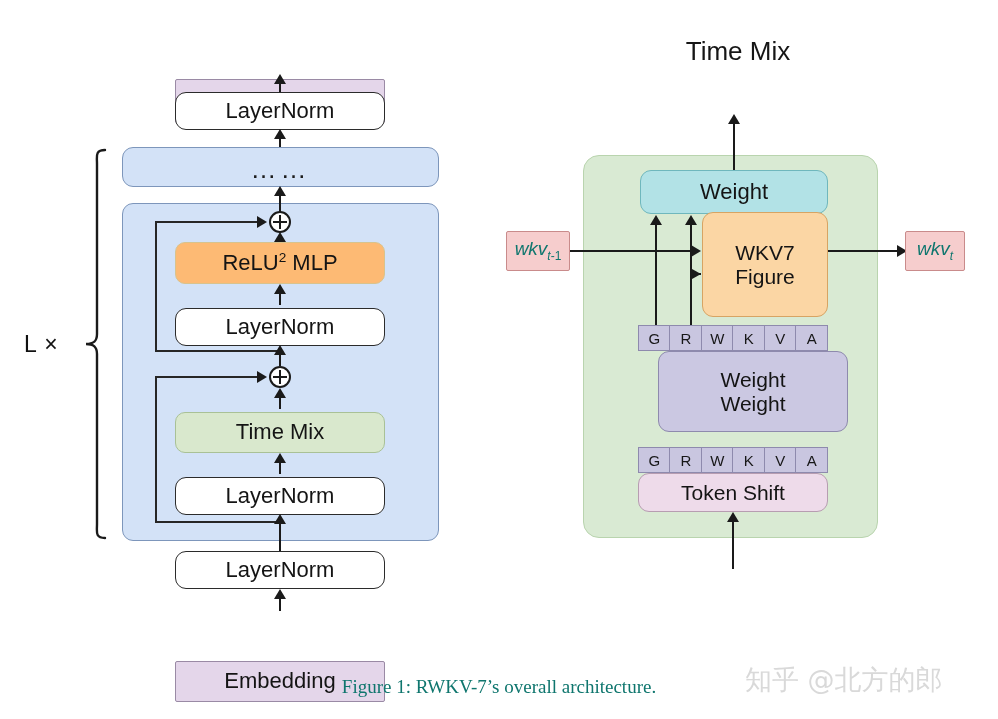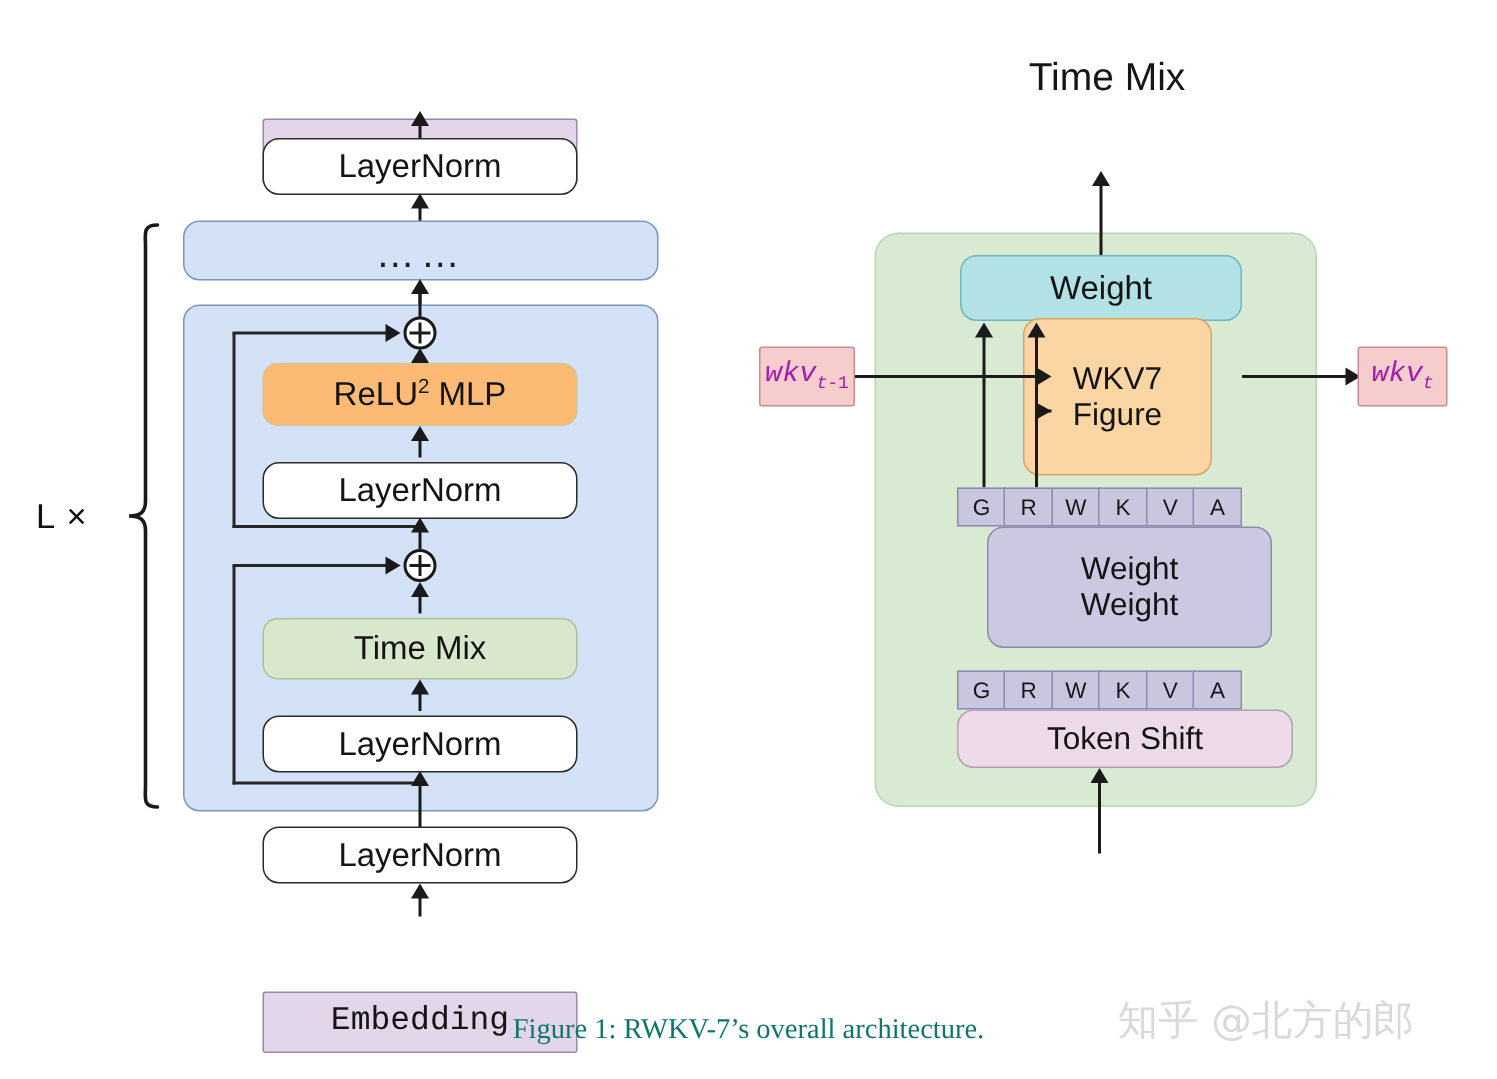"wkvt-1" .mathlbl { color: #a21caf -> #0f766e; font-family: Liberation Mono, monospace -> Liberation Sans, sans-serif }
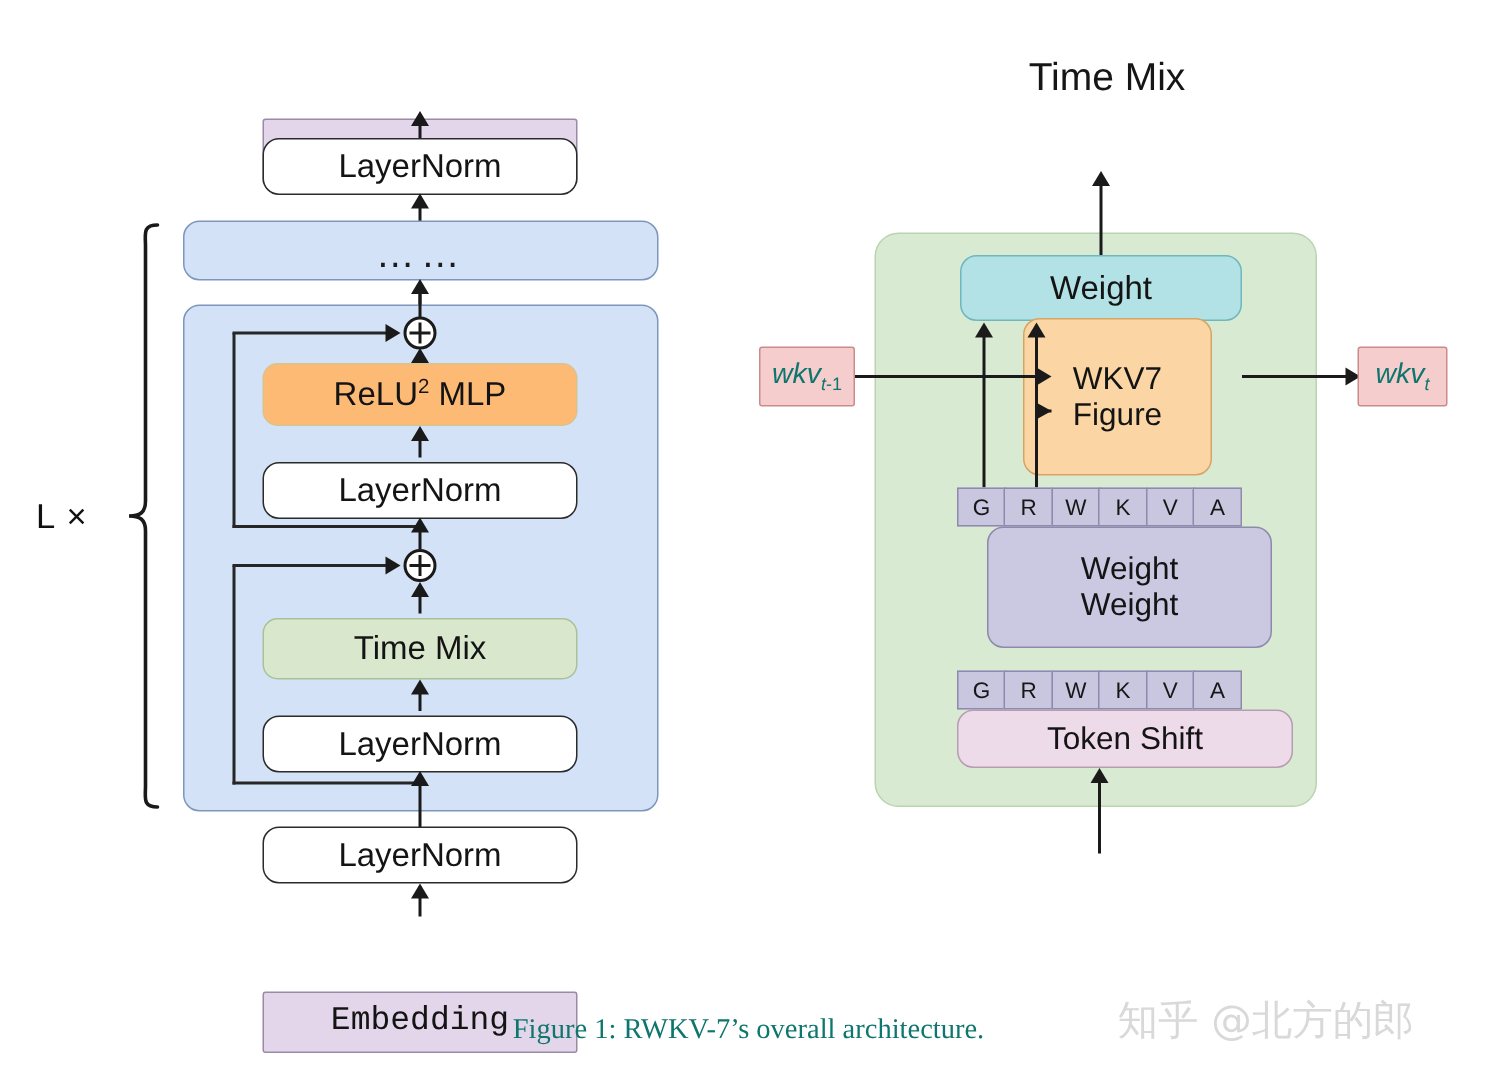"WKV7" div.node { left: 682px -> 702px }
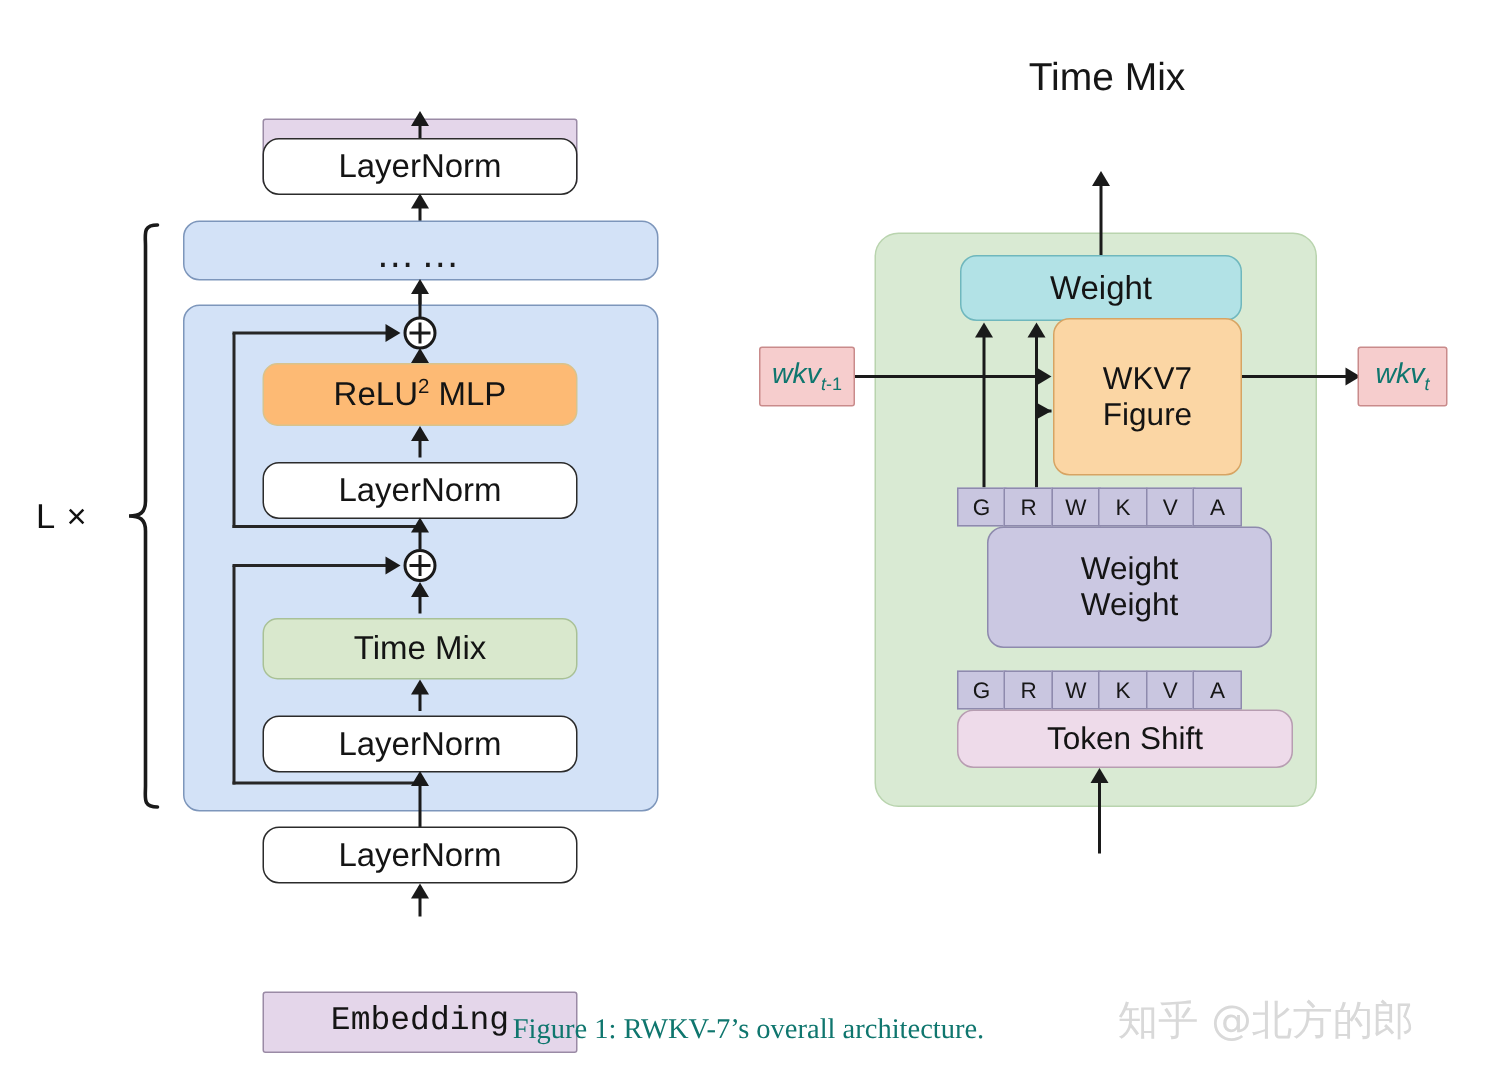"Token Shift" div.node { width: 224px -> 190px }
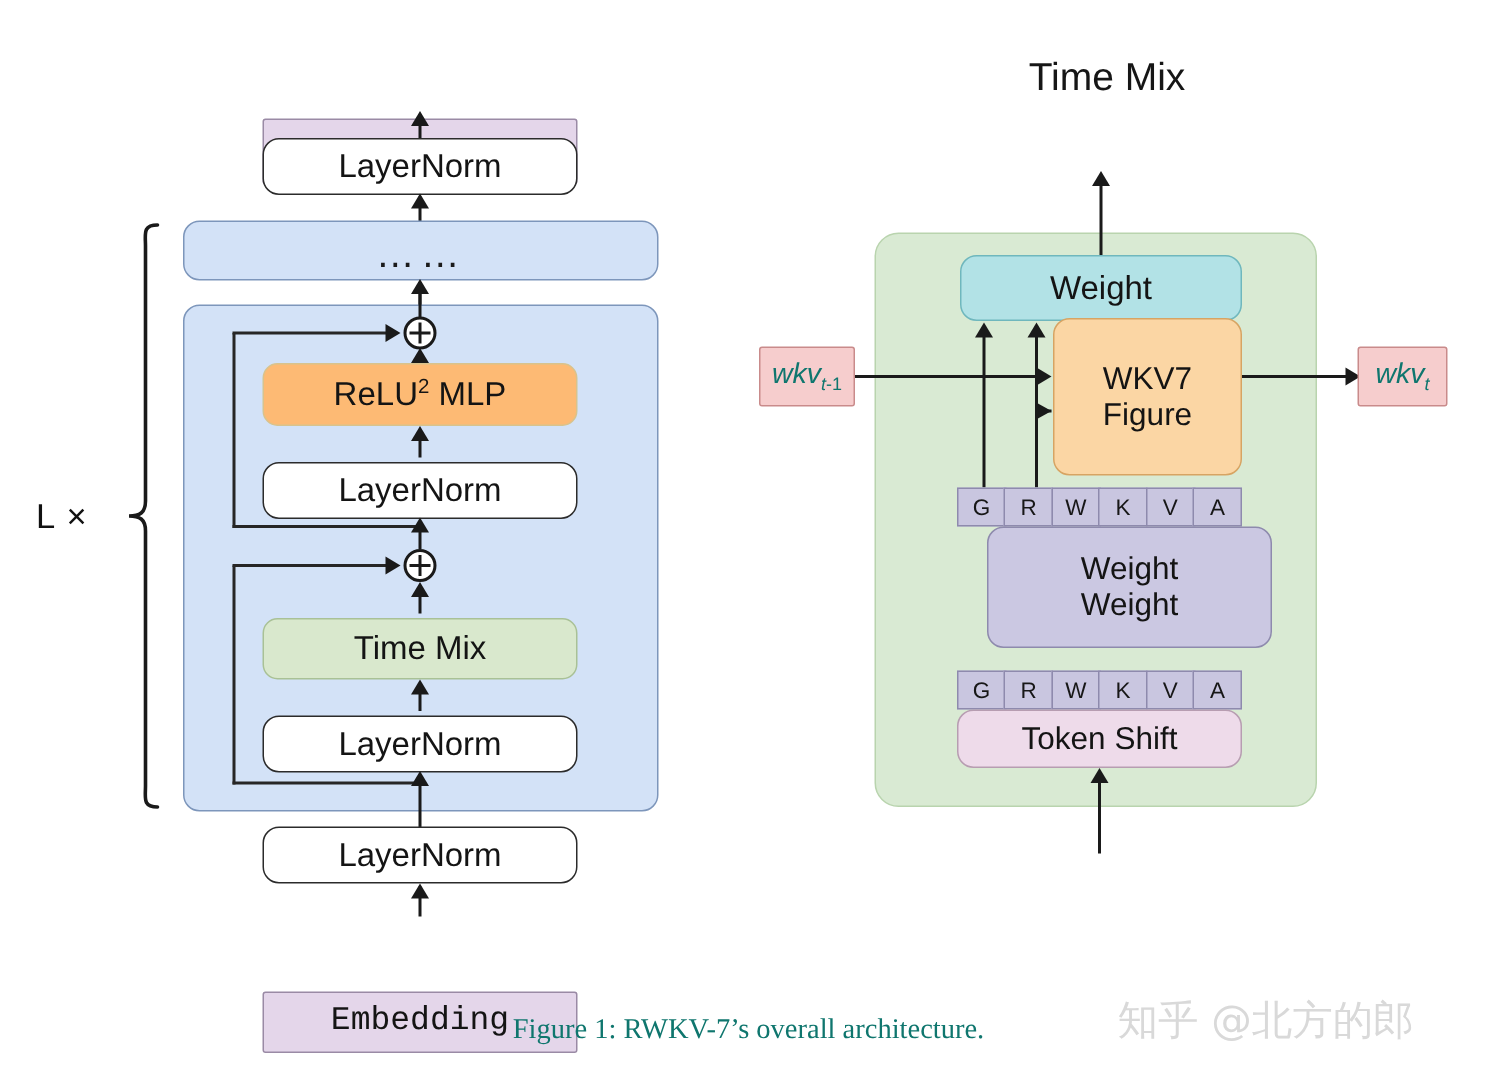"Embedding" div.node { font-family: Liberation Mono, monospace -> none }
